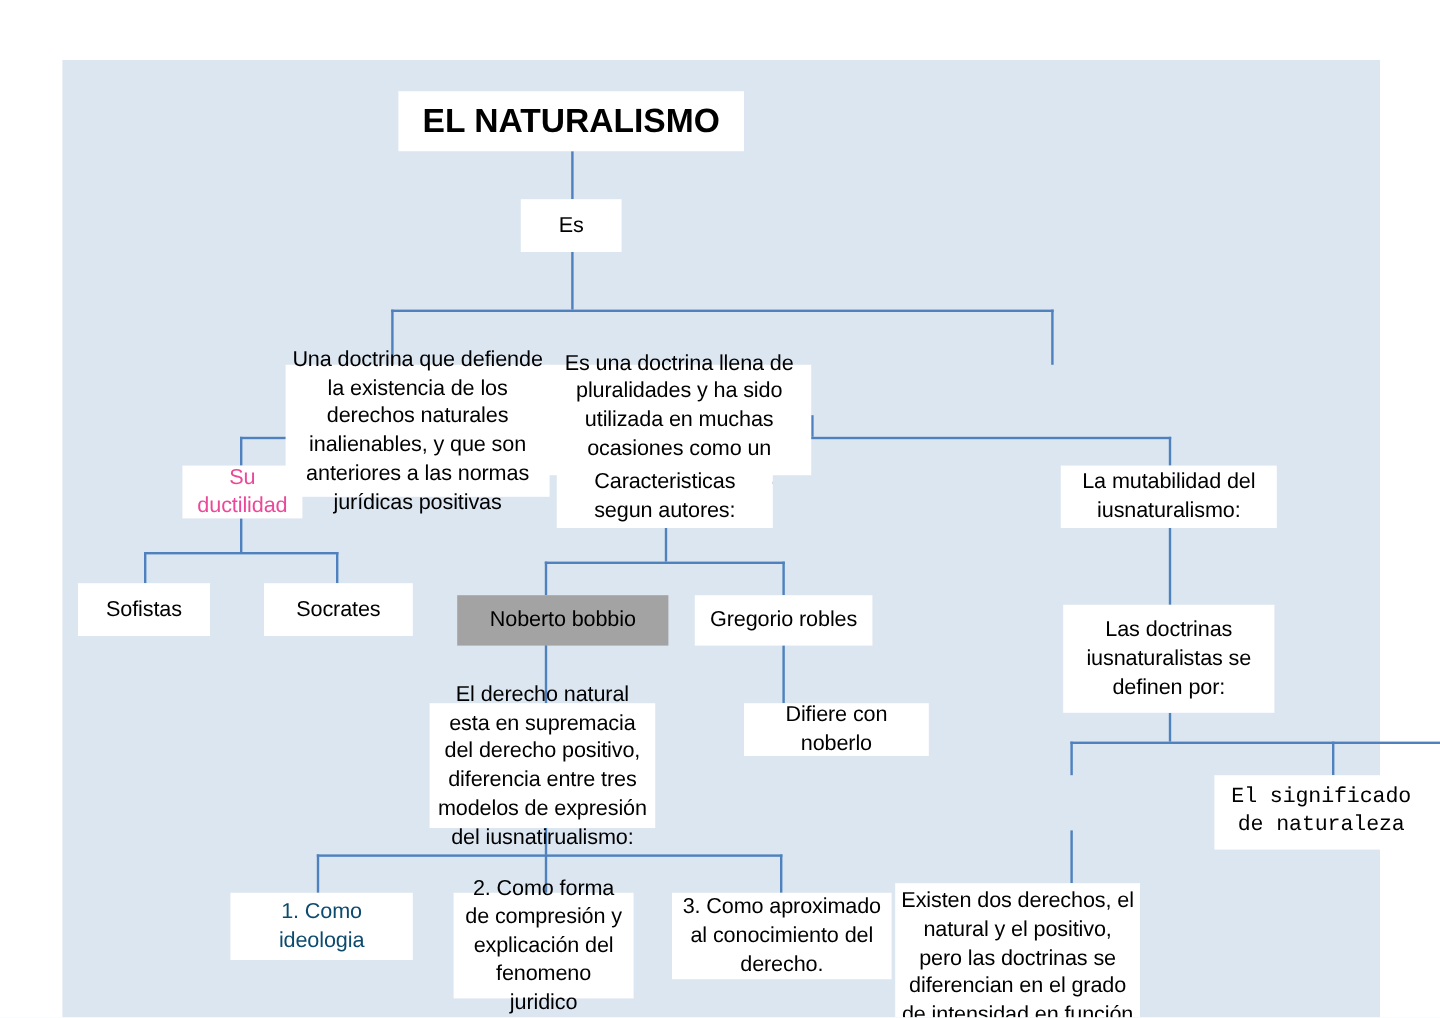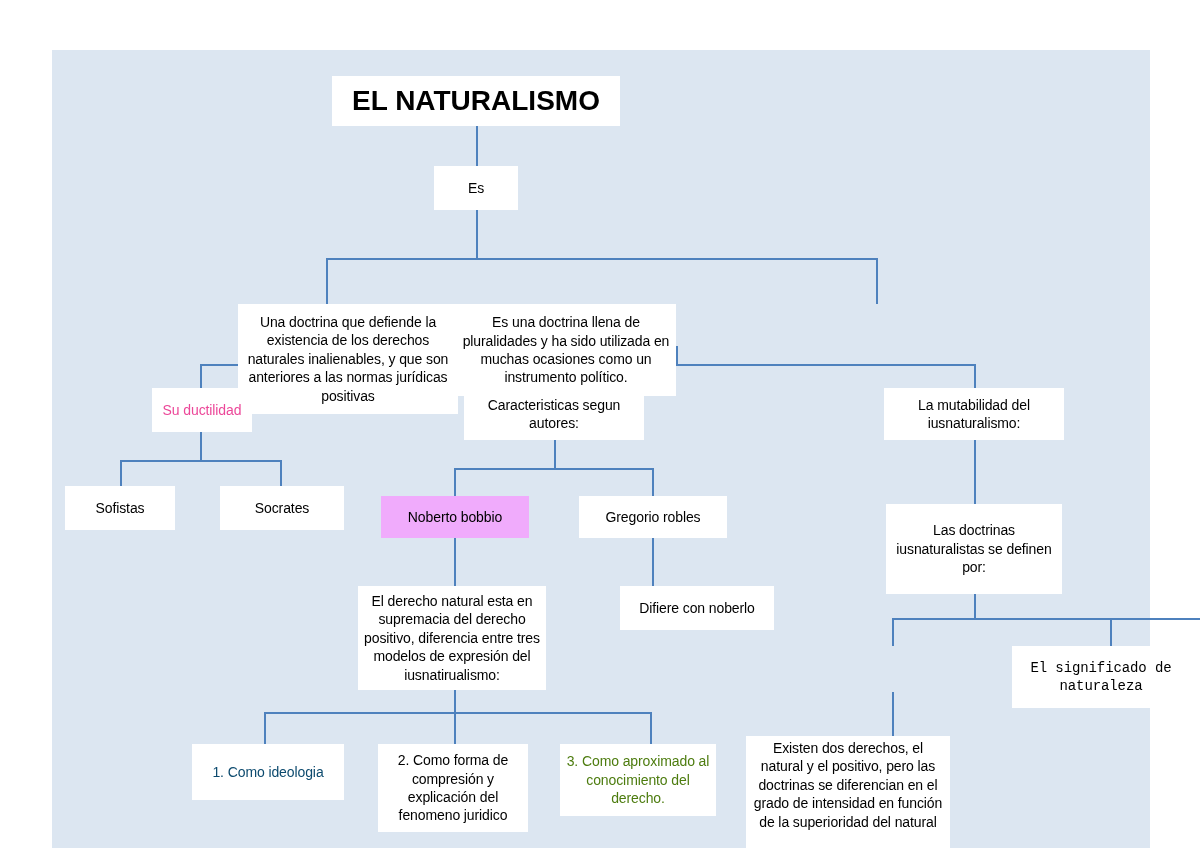"Es" .node { font-size: 14px -> 18px }
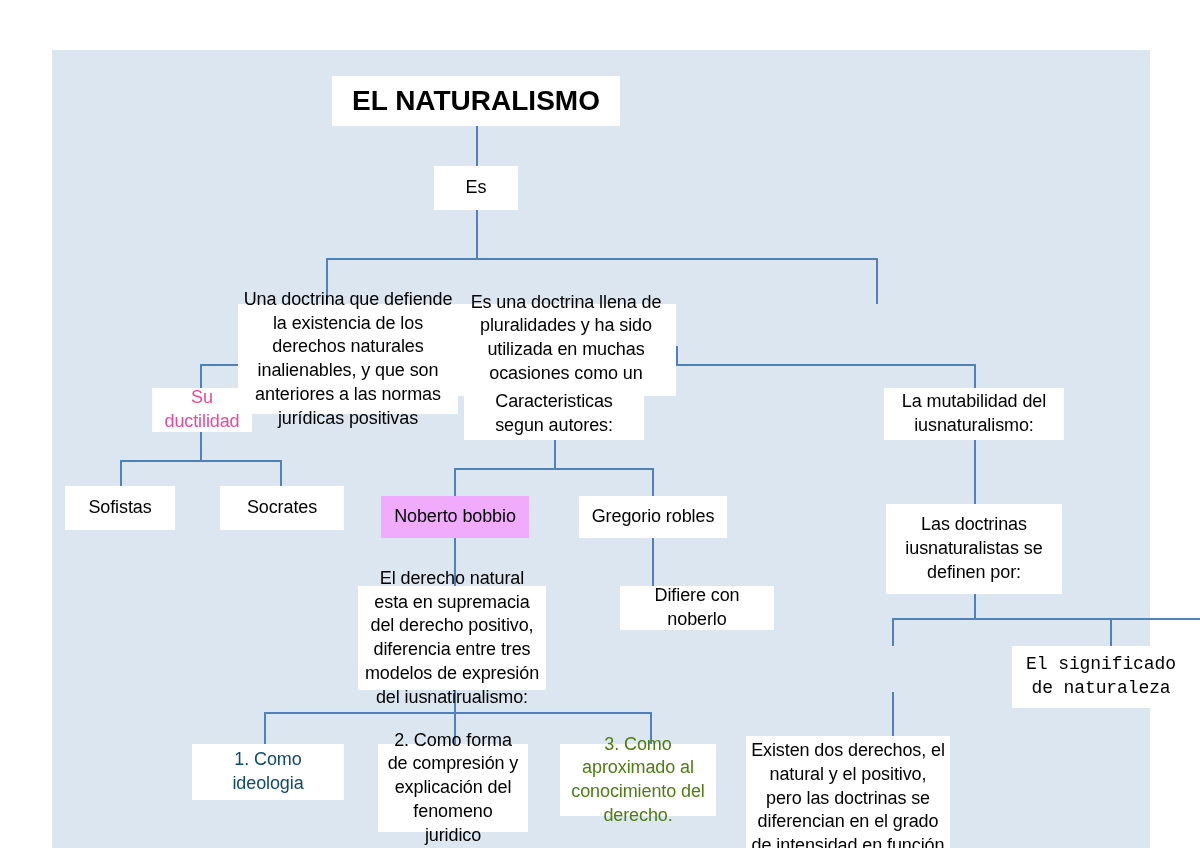"Noberto bobbio" div.node { background: #f0abfc -> #a3a3a3; width: 148px -> 176px }
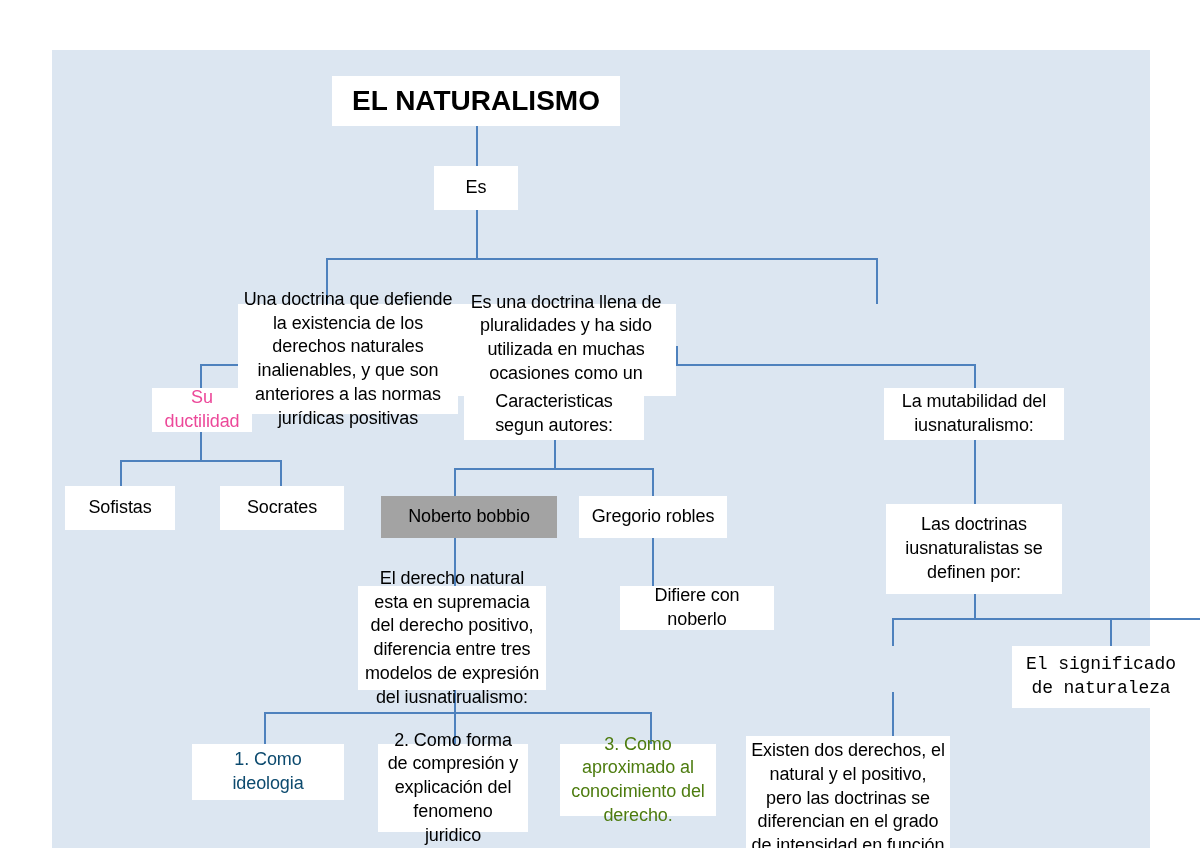"3. Como aproximado al conocimiento" div.node { color: #4d7c0f -> #000000; width: 156px -> 183px }
